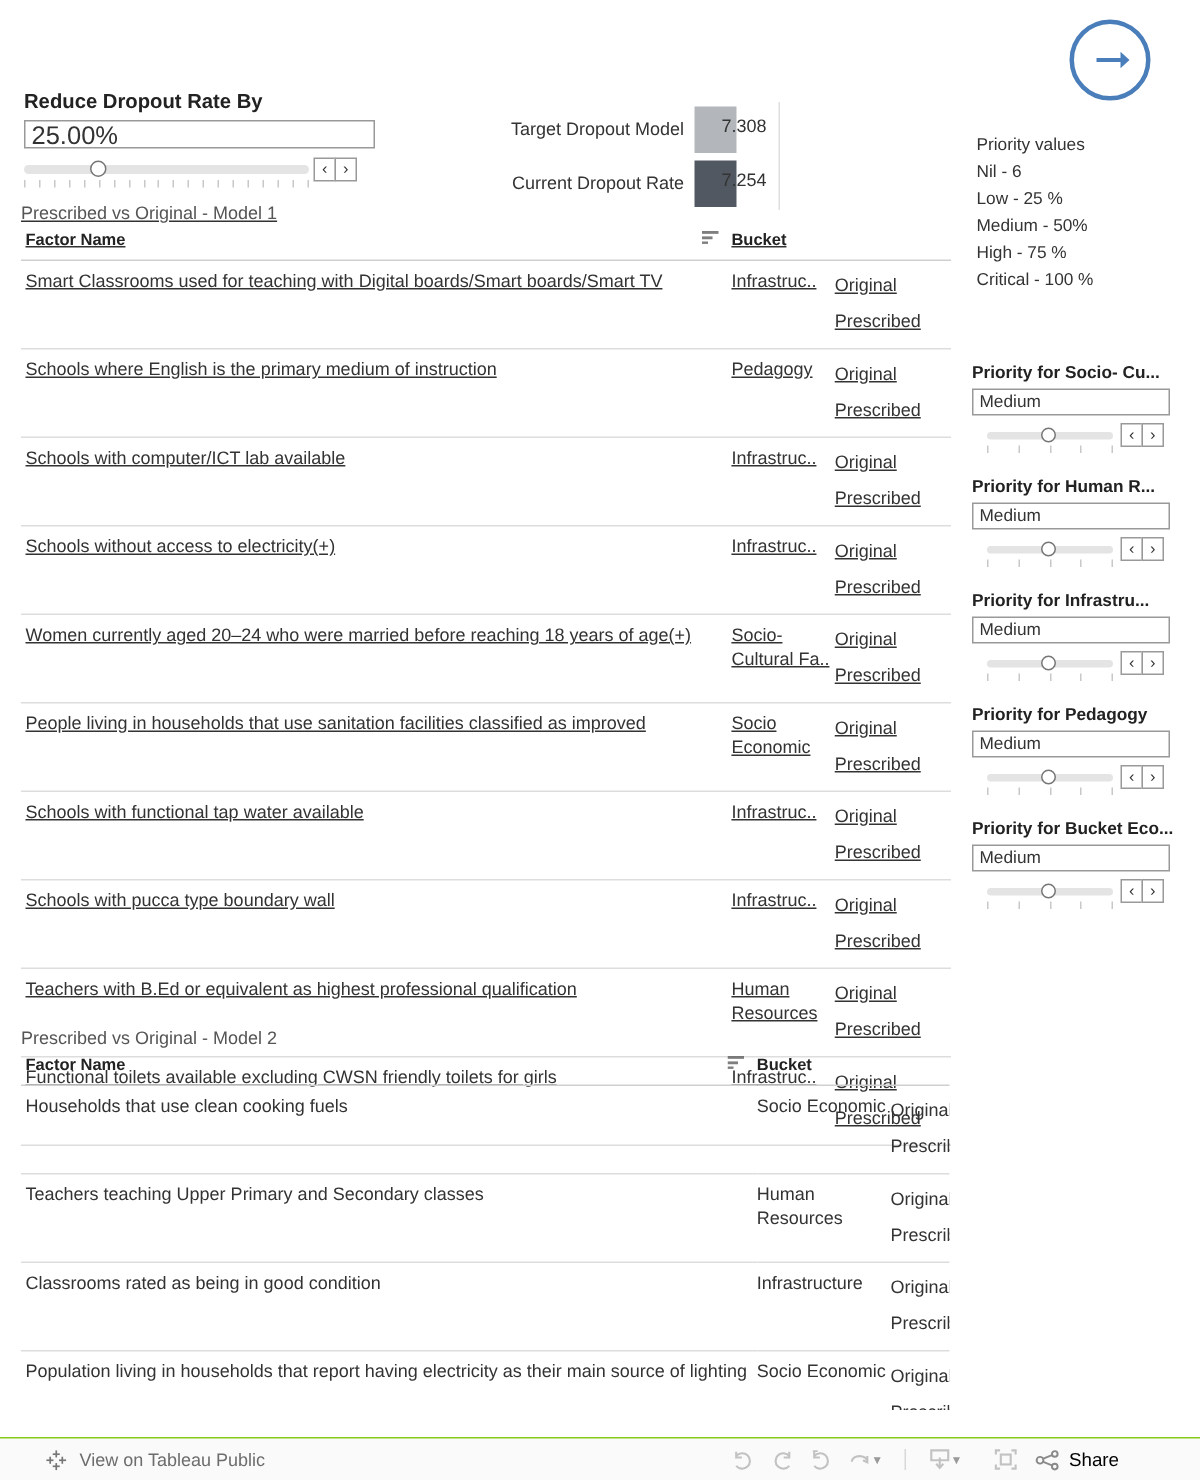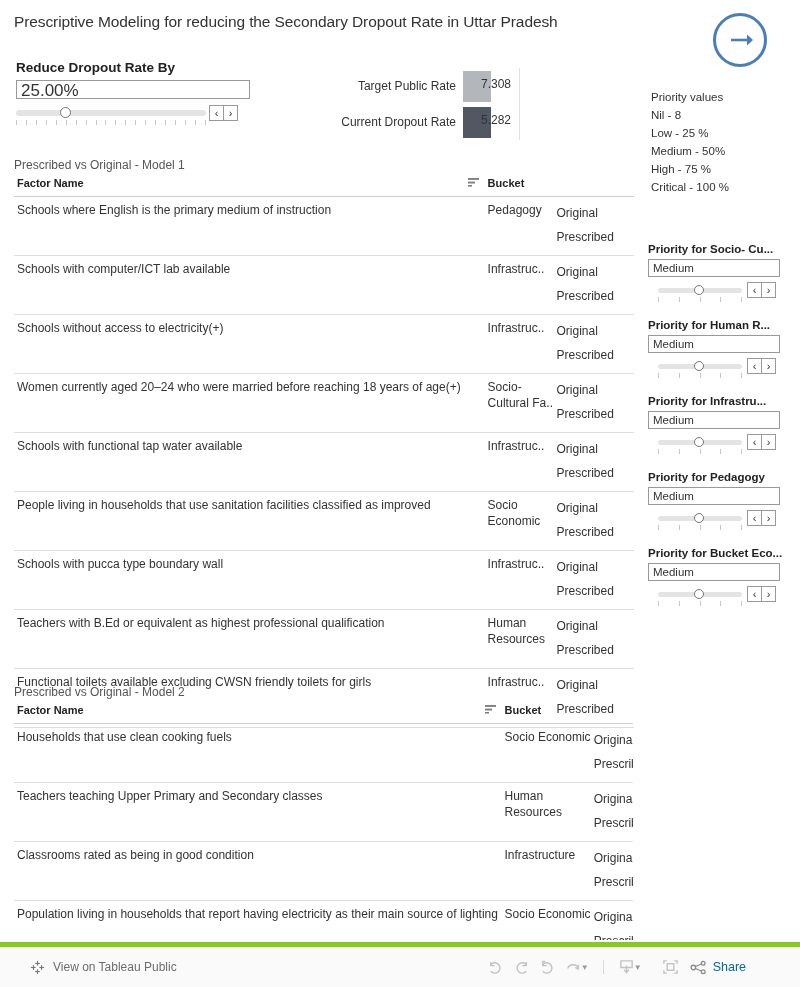"Prescriptive Modeling for reducing the" div.title { html: <div>Prescriptive Modeling for reducing the Secondary Dropout Rate in Uttar Pradesh</div> -> none }
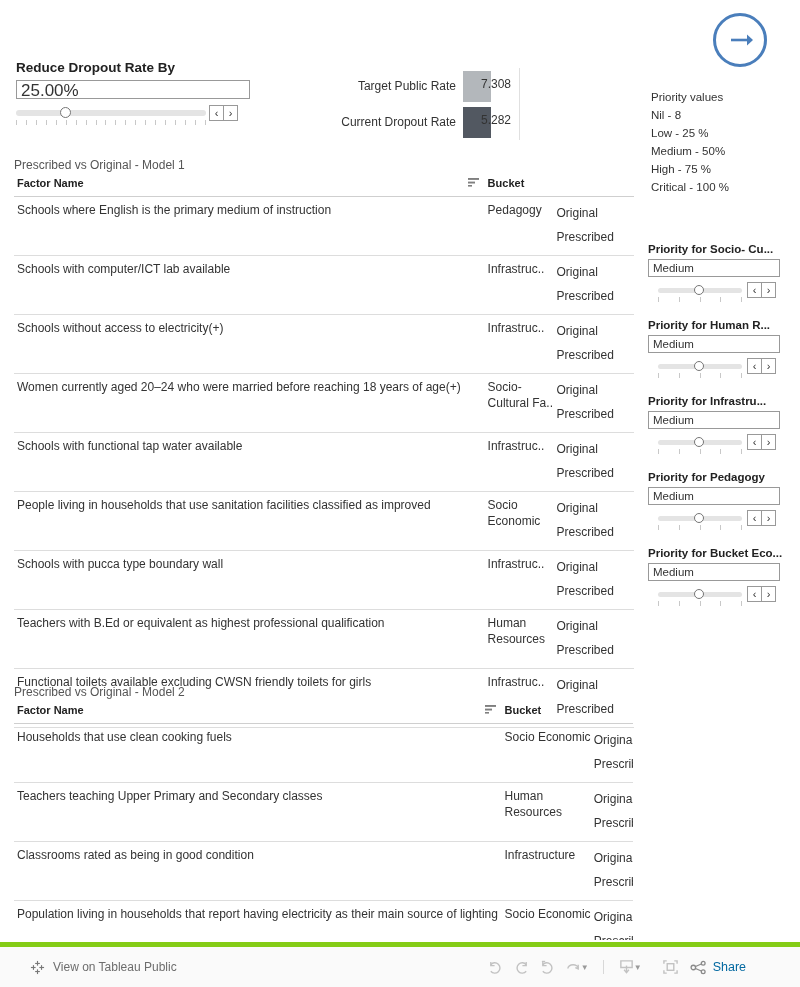"Target Public Rate" div.kpi-name { text: Public Rate -> Dropout Model }
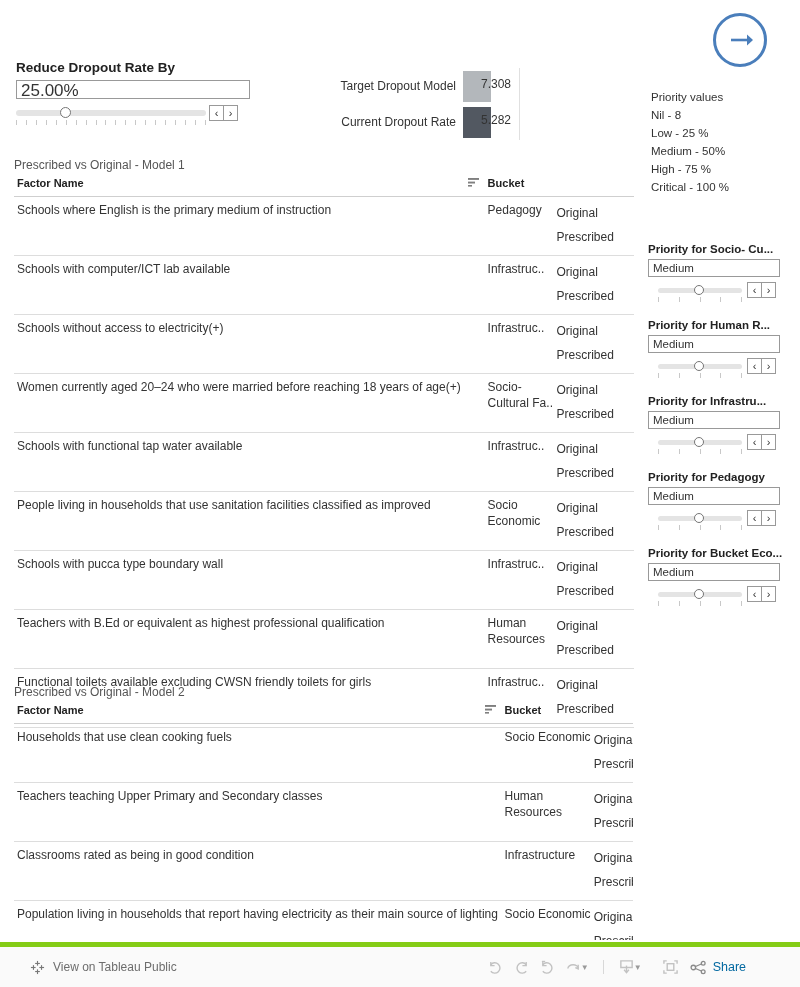"5.282" div.kpi-val { text: 5.282 -> 7.254 }
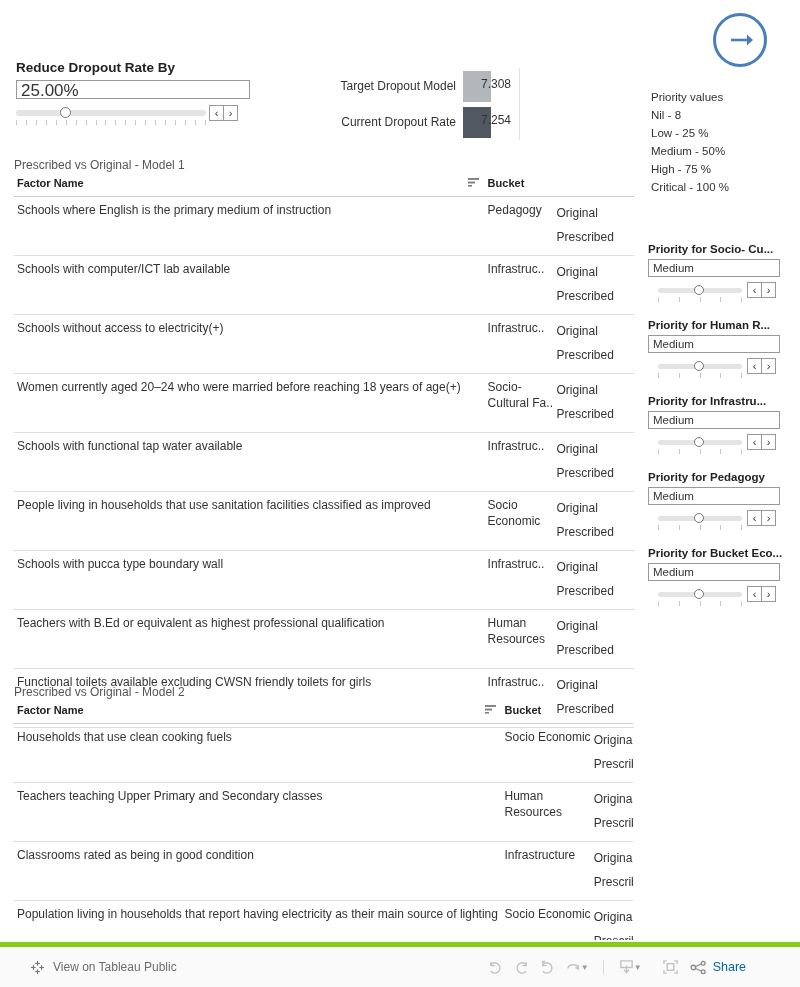"Nil - 8" div { text: 8 -> 6 }
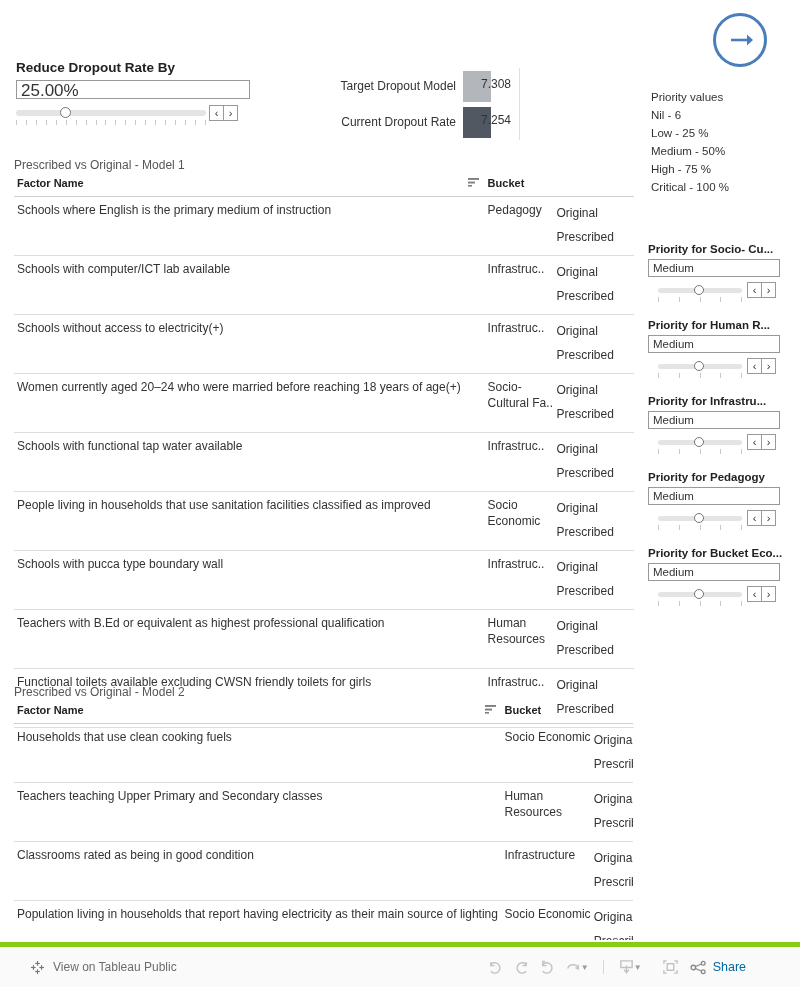"Prescribed vs Original - Model 1" .m1 { text-decoration: none -> underline; top: 158px -> 135px }
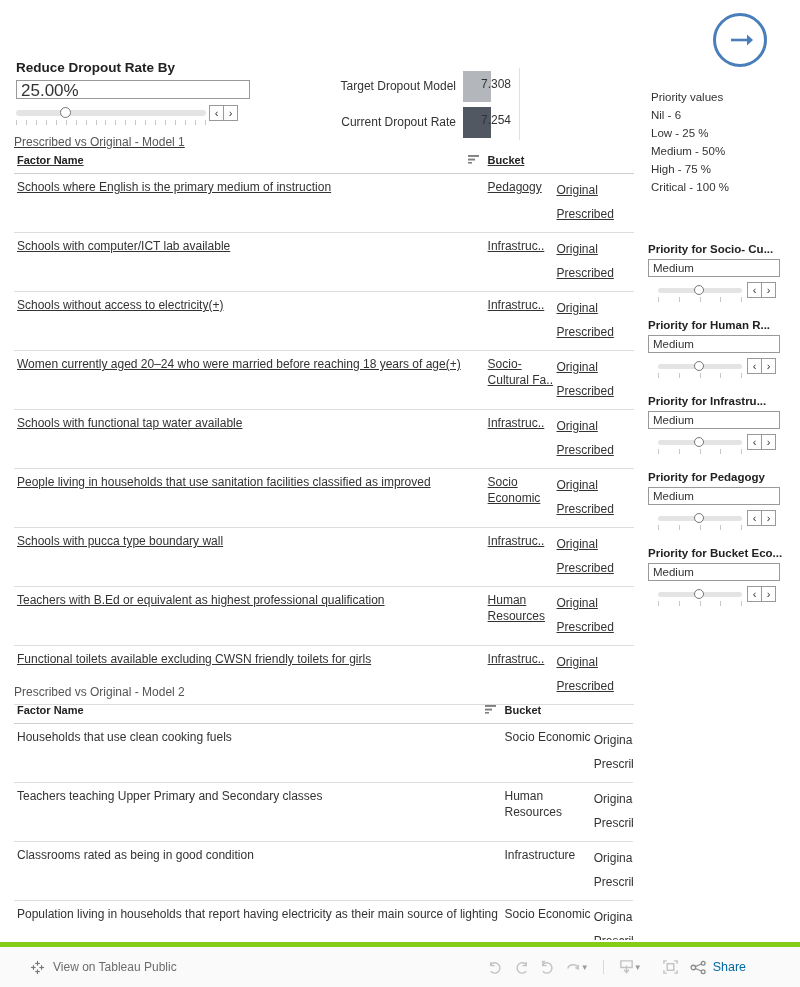"Smart Classrooms used for teaching" tr { html: none -> <tr> <td>Smart Classrooms used for teaching with Digital boards/Smart boards/Smart TV</td> <td>Infrastruc..</td> <td> <div>Original</div> <div>Prescribed</div> </td> </tr> }
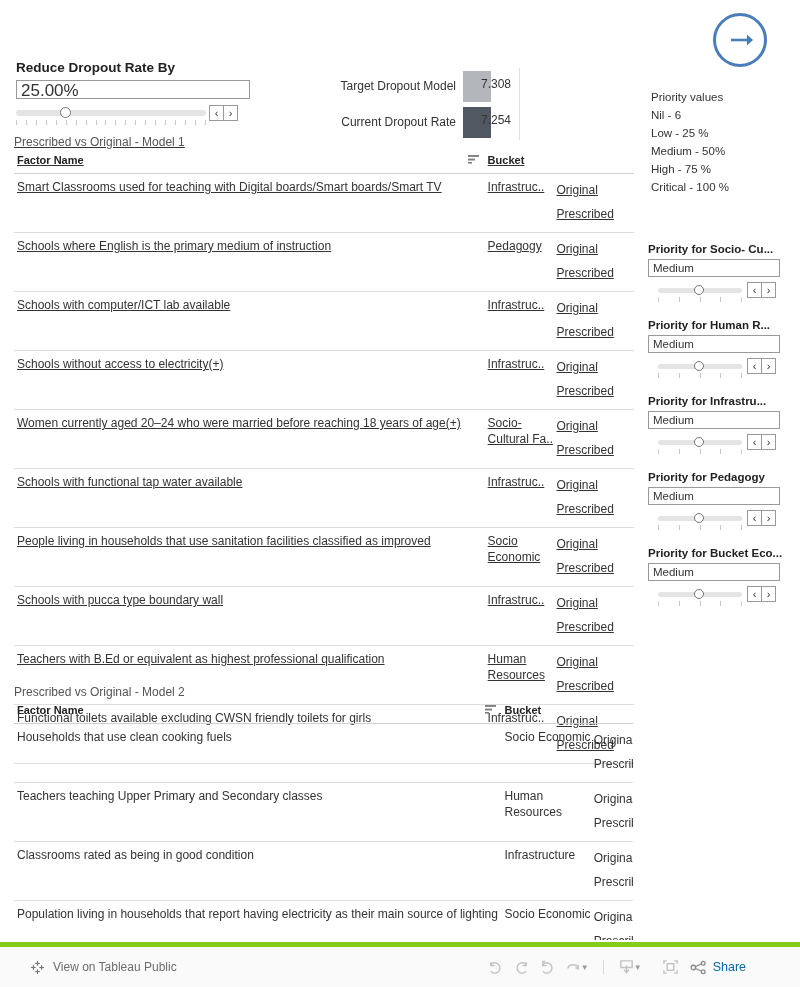"Schools with functional tap water" tr { order: before "People living in households that" -> after "People living in households that" }
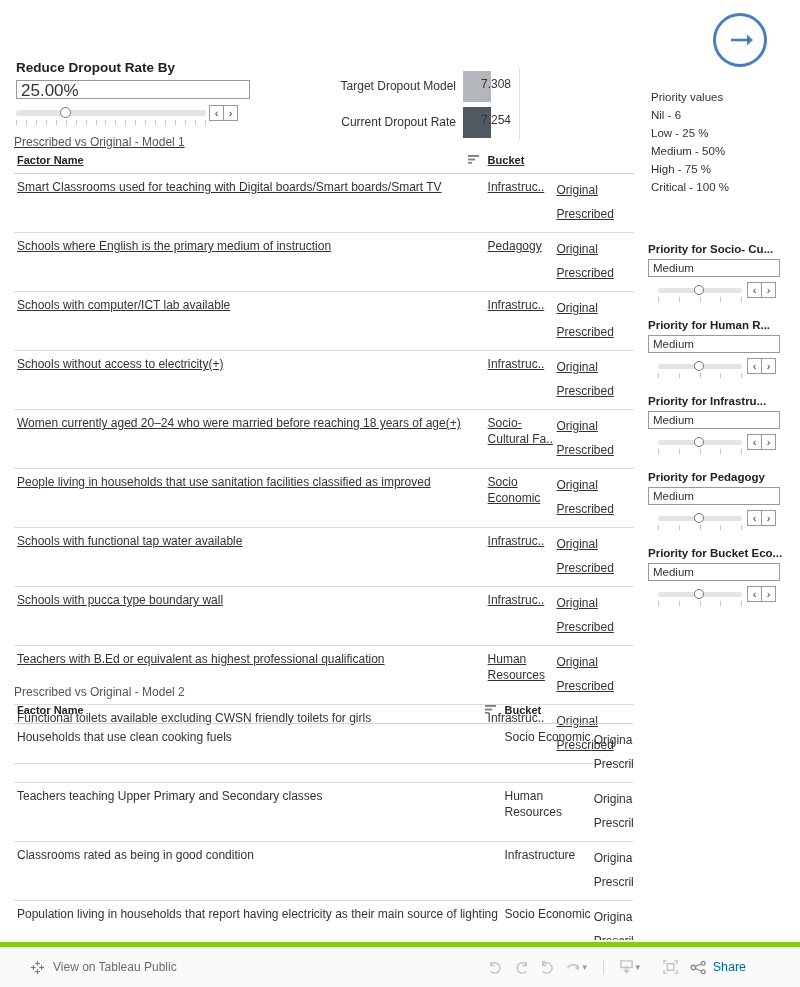"View on Tableau Public" .toolbar { border-top: 5px solid #84cc16 -> 1px solid #84cc16; height: 45px -> 29px }
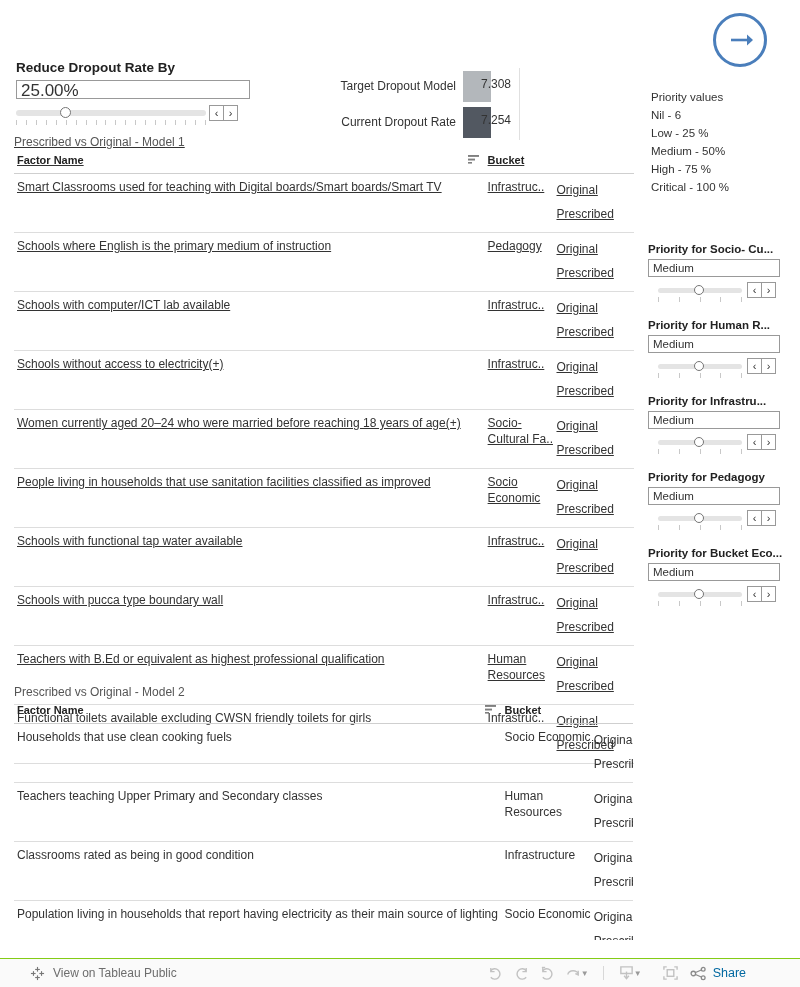"Share" .tb-share span { color: #0369a1 -> #000000 }
